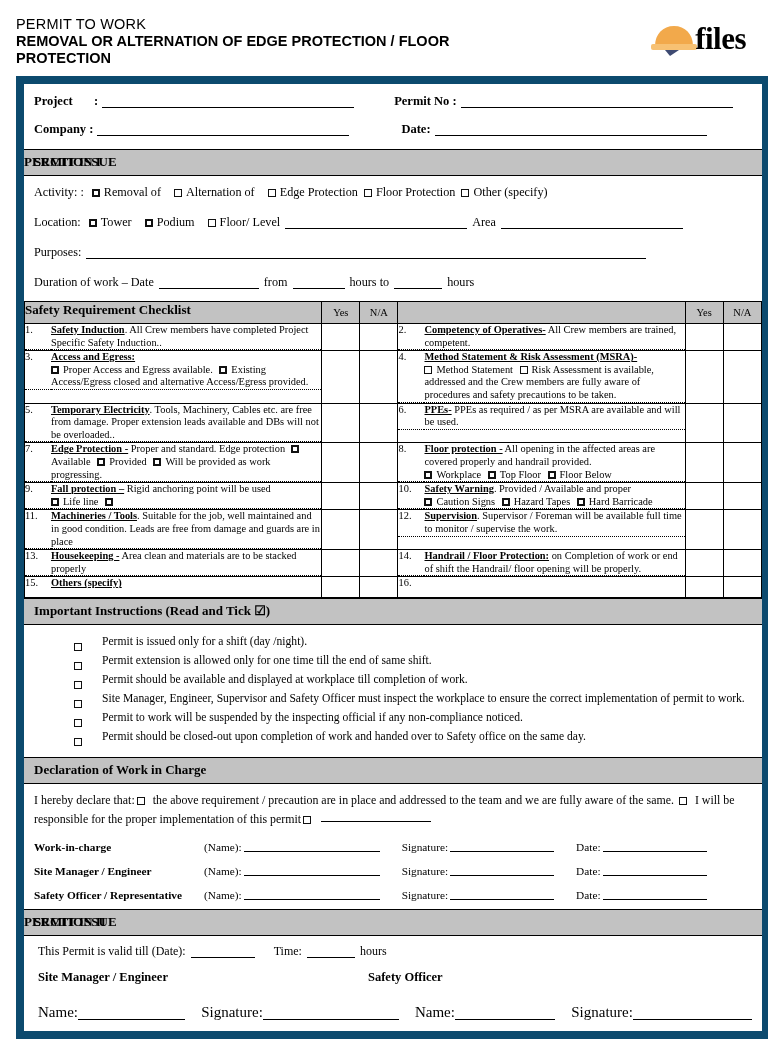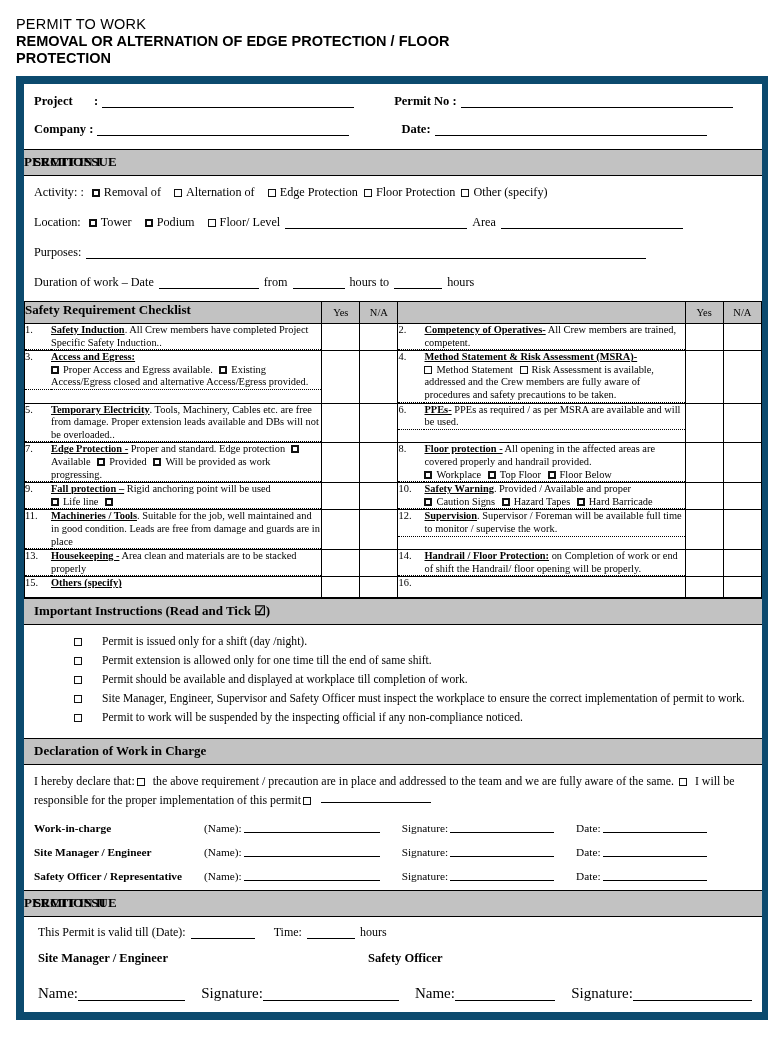"files" div.logo { html: none -> <div> <span> <svg> <path></path> <rect></rect> <path></path> </svg> </span> <span>files</span> </div> }
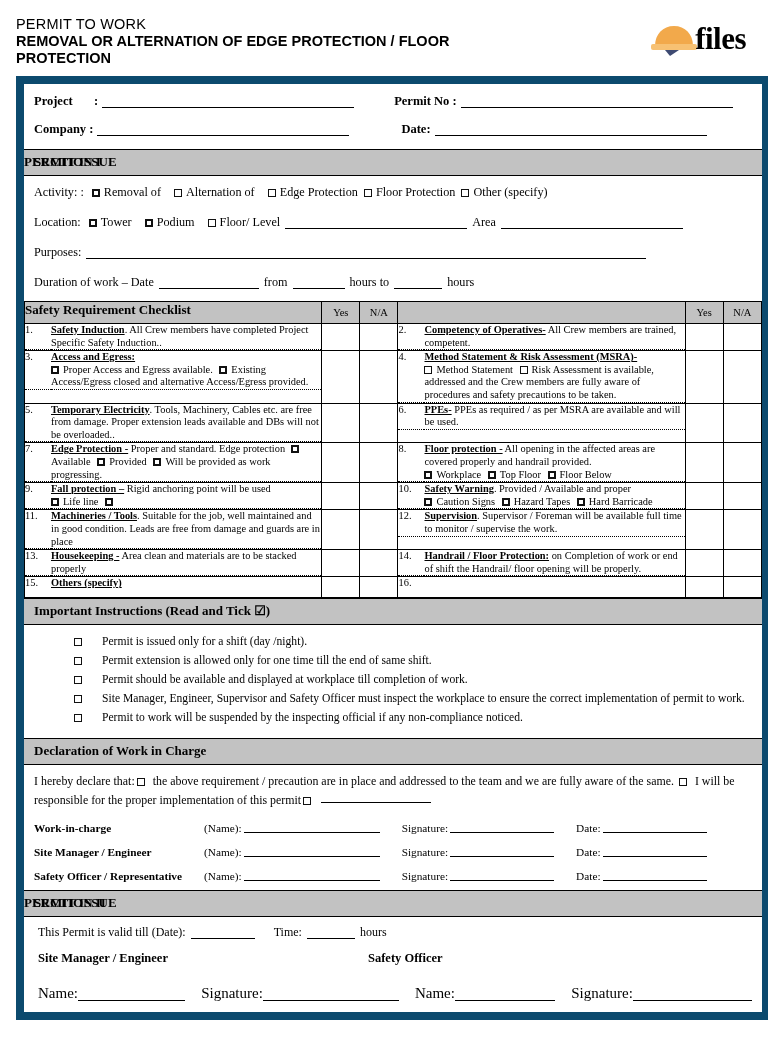"Permit is issued only for" .ilist li { align-items: flex-start -> flex-end }
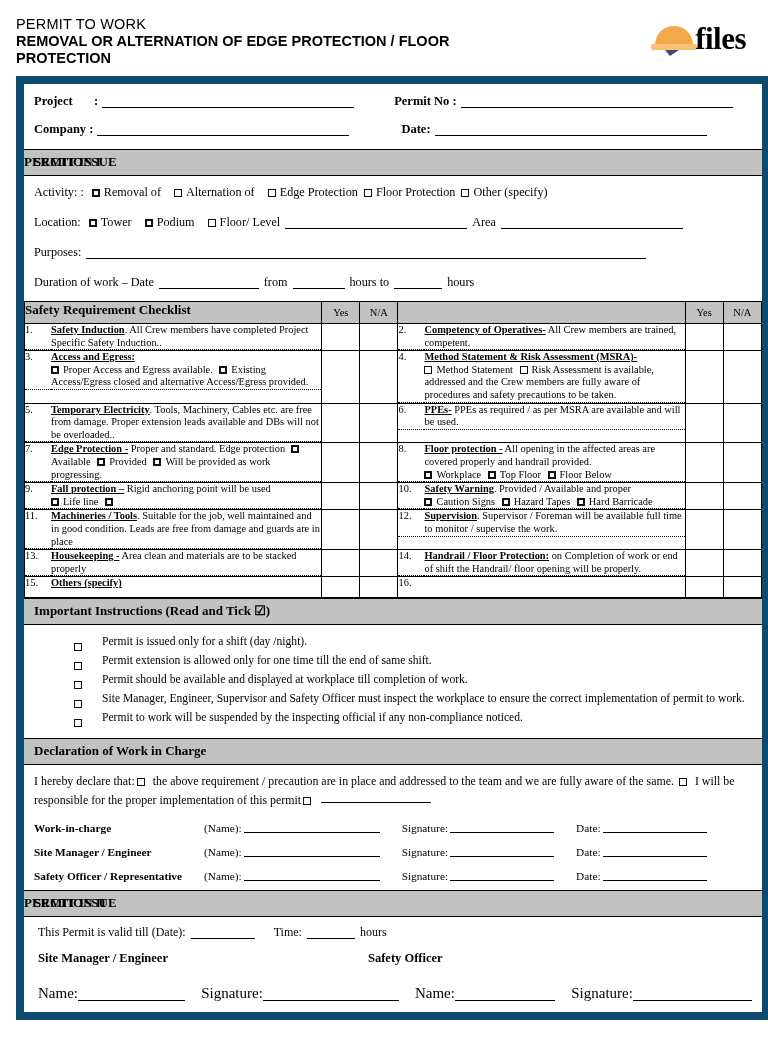"Permit should be closed-out upon" li { html: none -> <li> <span></span> <span>Permit should be closed-out upon completion of work and handed over to Safety office on the same day.</span> </li> }
